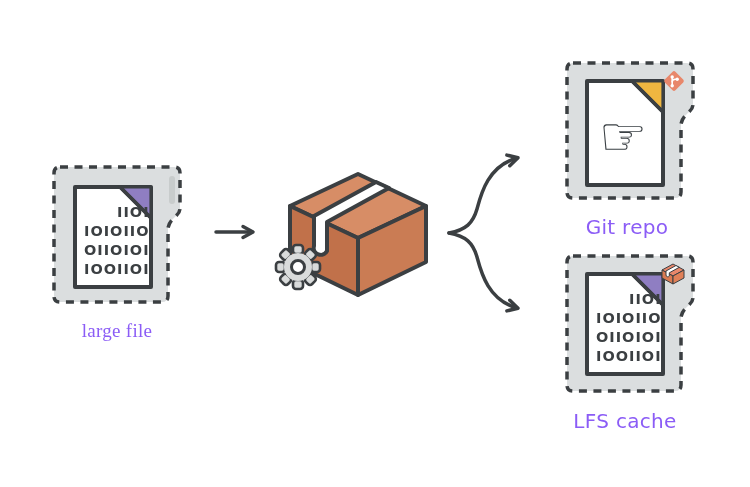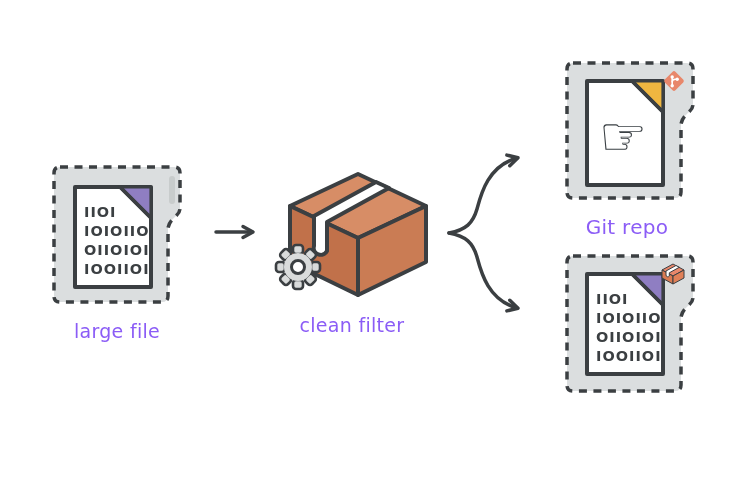"IIOI" .binary span { text-align: none -> right }
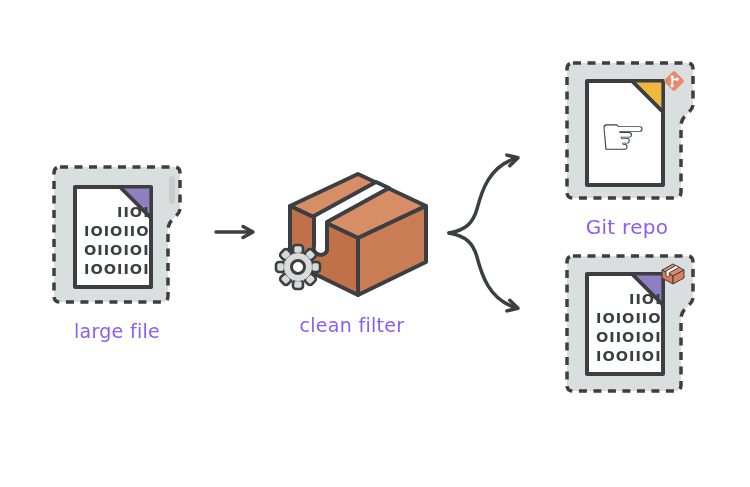"large file" div.node-label { font-family: none -> Liberation Serif, serif }
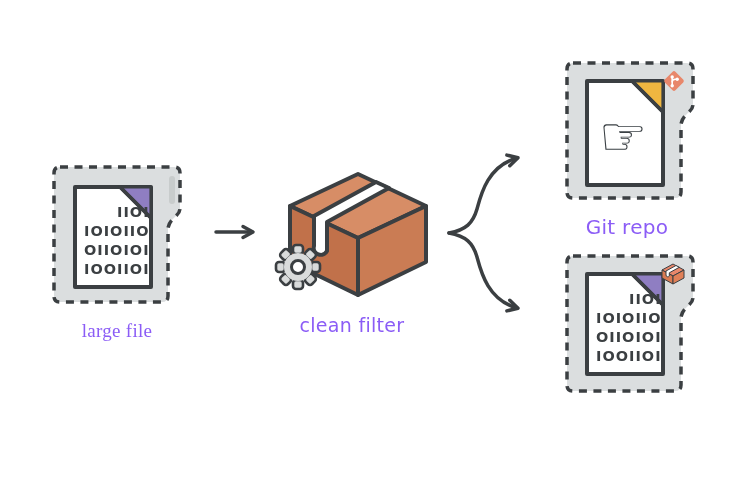"clean filter" div.node-label { html: <div>clean filter</div> -> none }
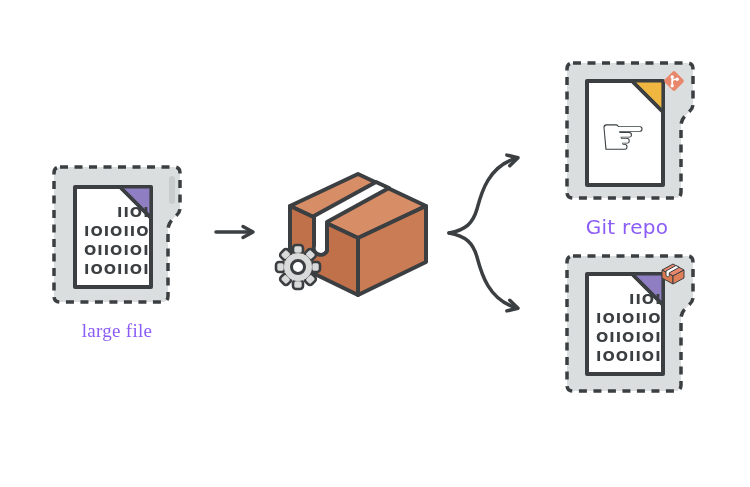"LFS cache" div.node-label { html: none -> <div>LFS cache</div> }
